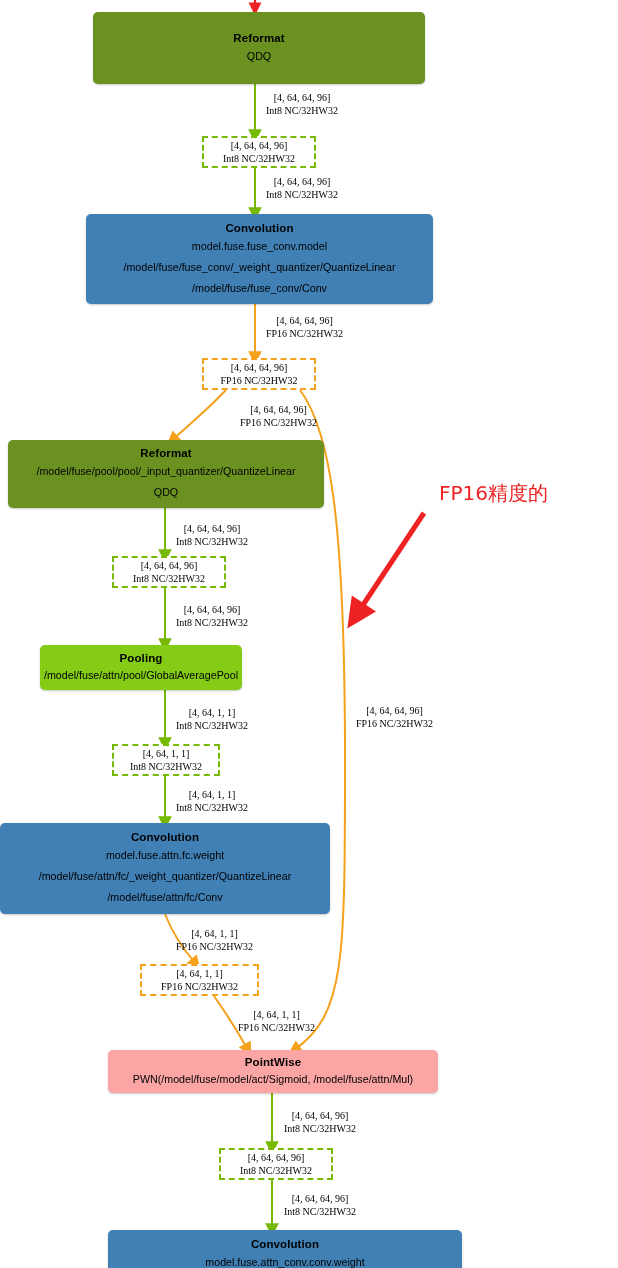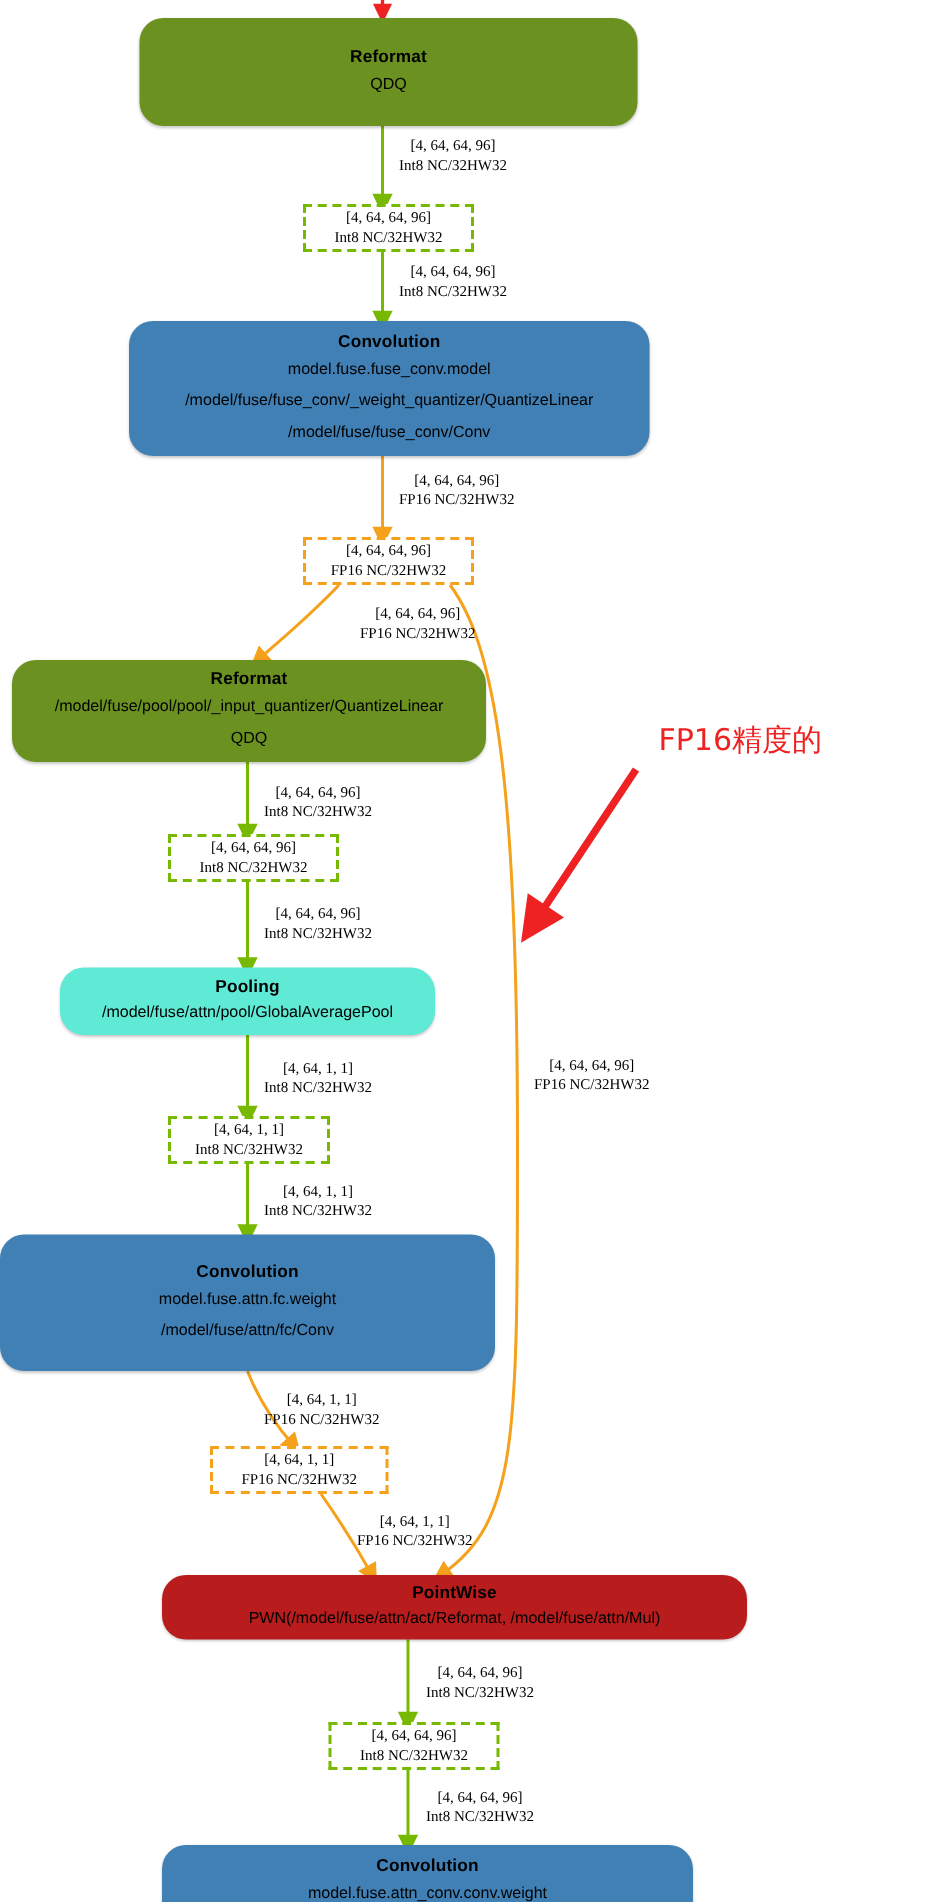"Reformat" .node { border-radius: 16px -> 5px }
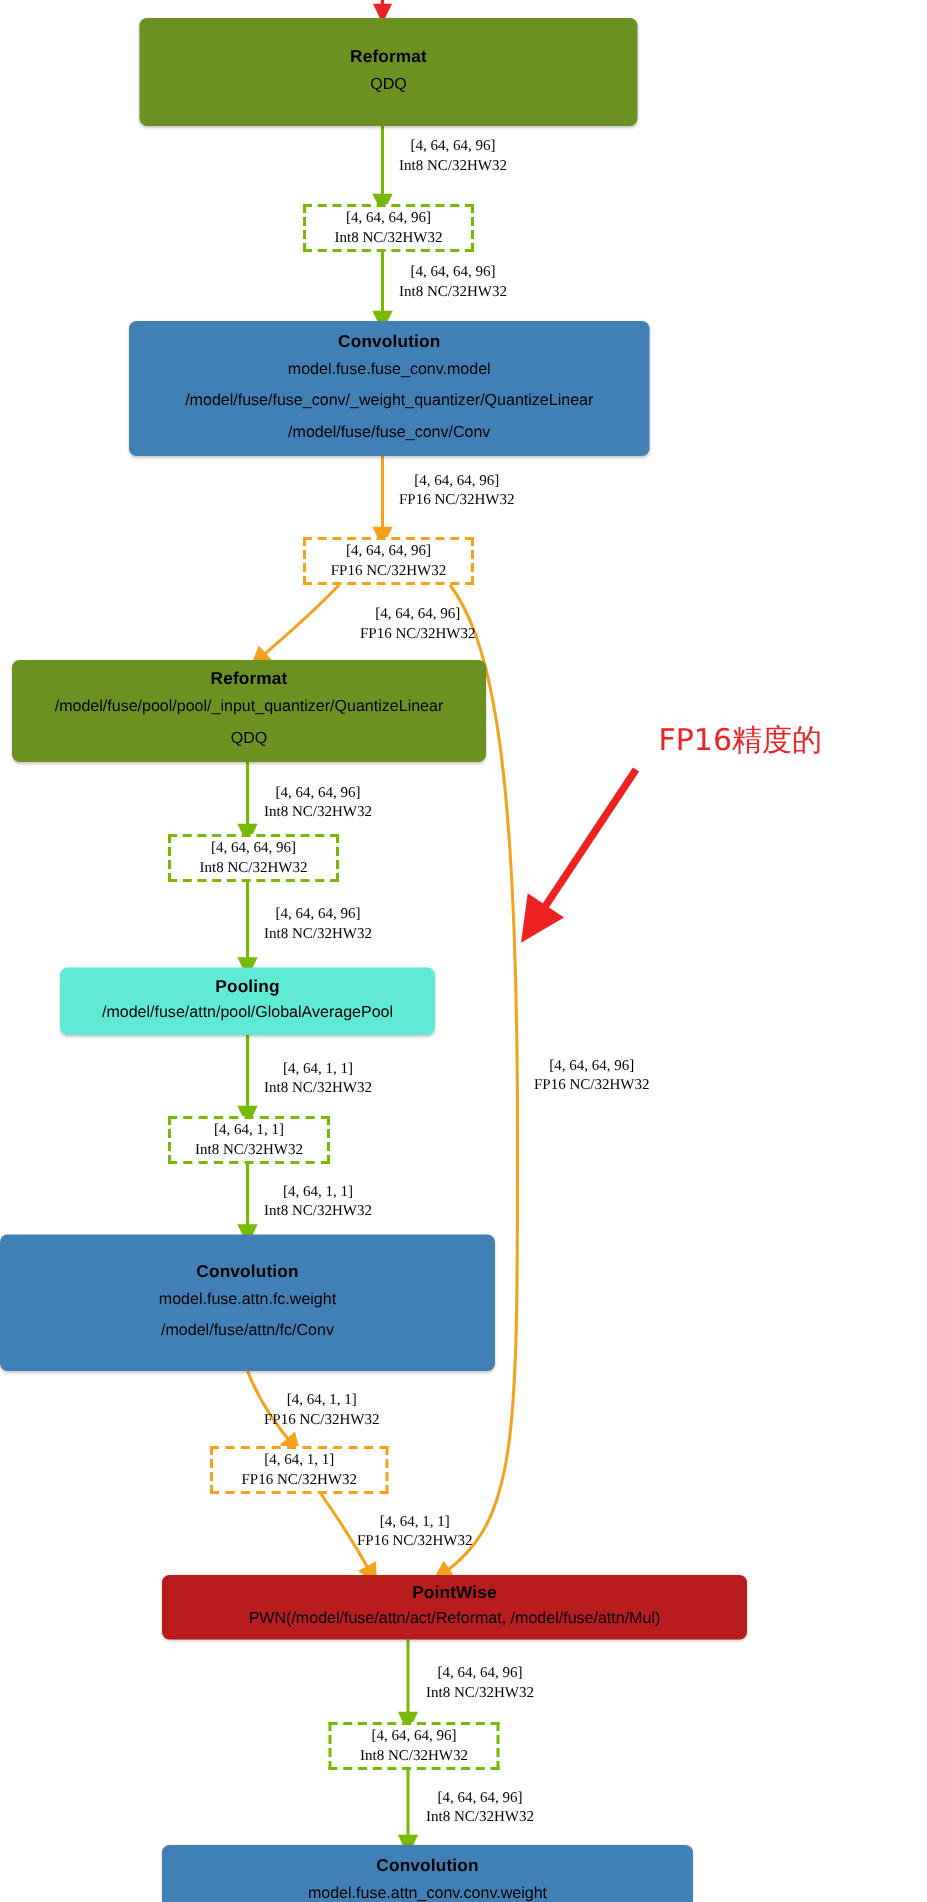"Pooling" div.node { background: #5eead4 -> #84cc16; width: 250px -> 202px }
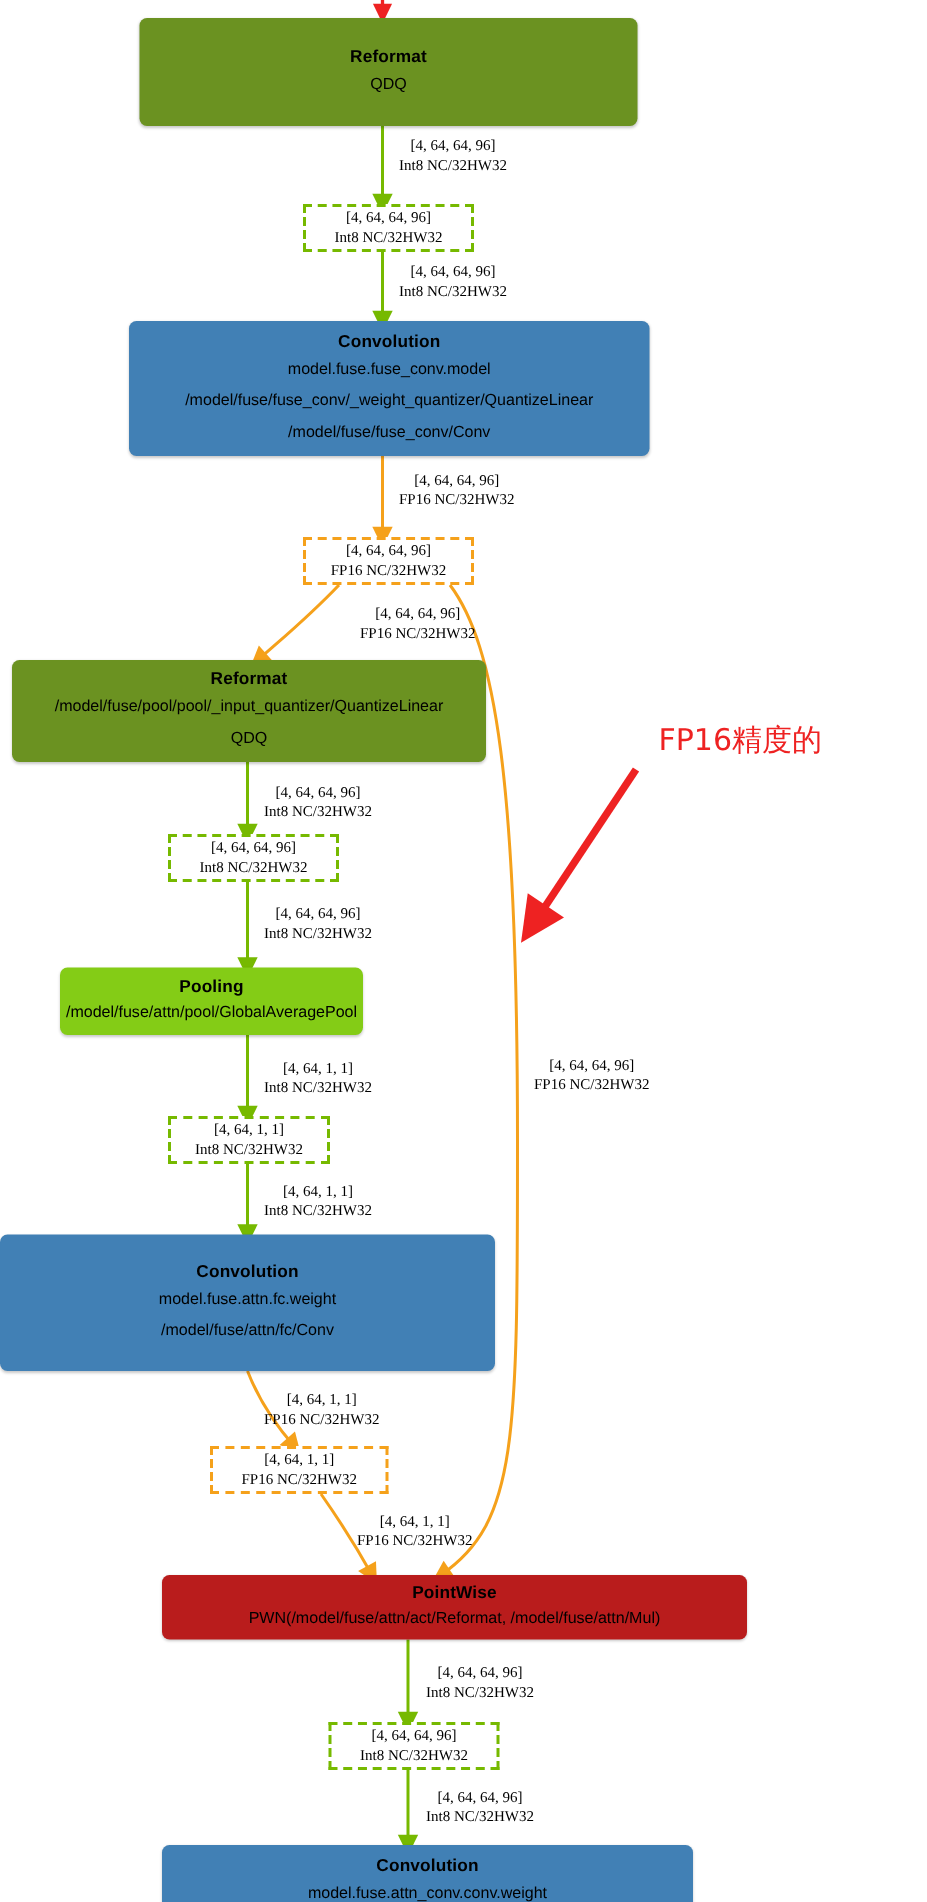"/model/fuse/attn/fc/_weight_quantizer/Qu" div.sub { html: none -> <div>/model/fuse/attn/fc/_weight_quantizer/QuantizeLinear</div> }
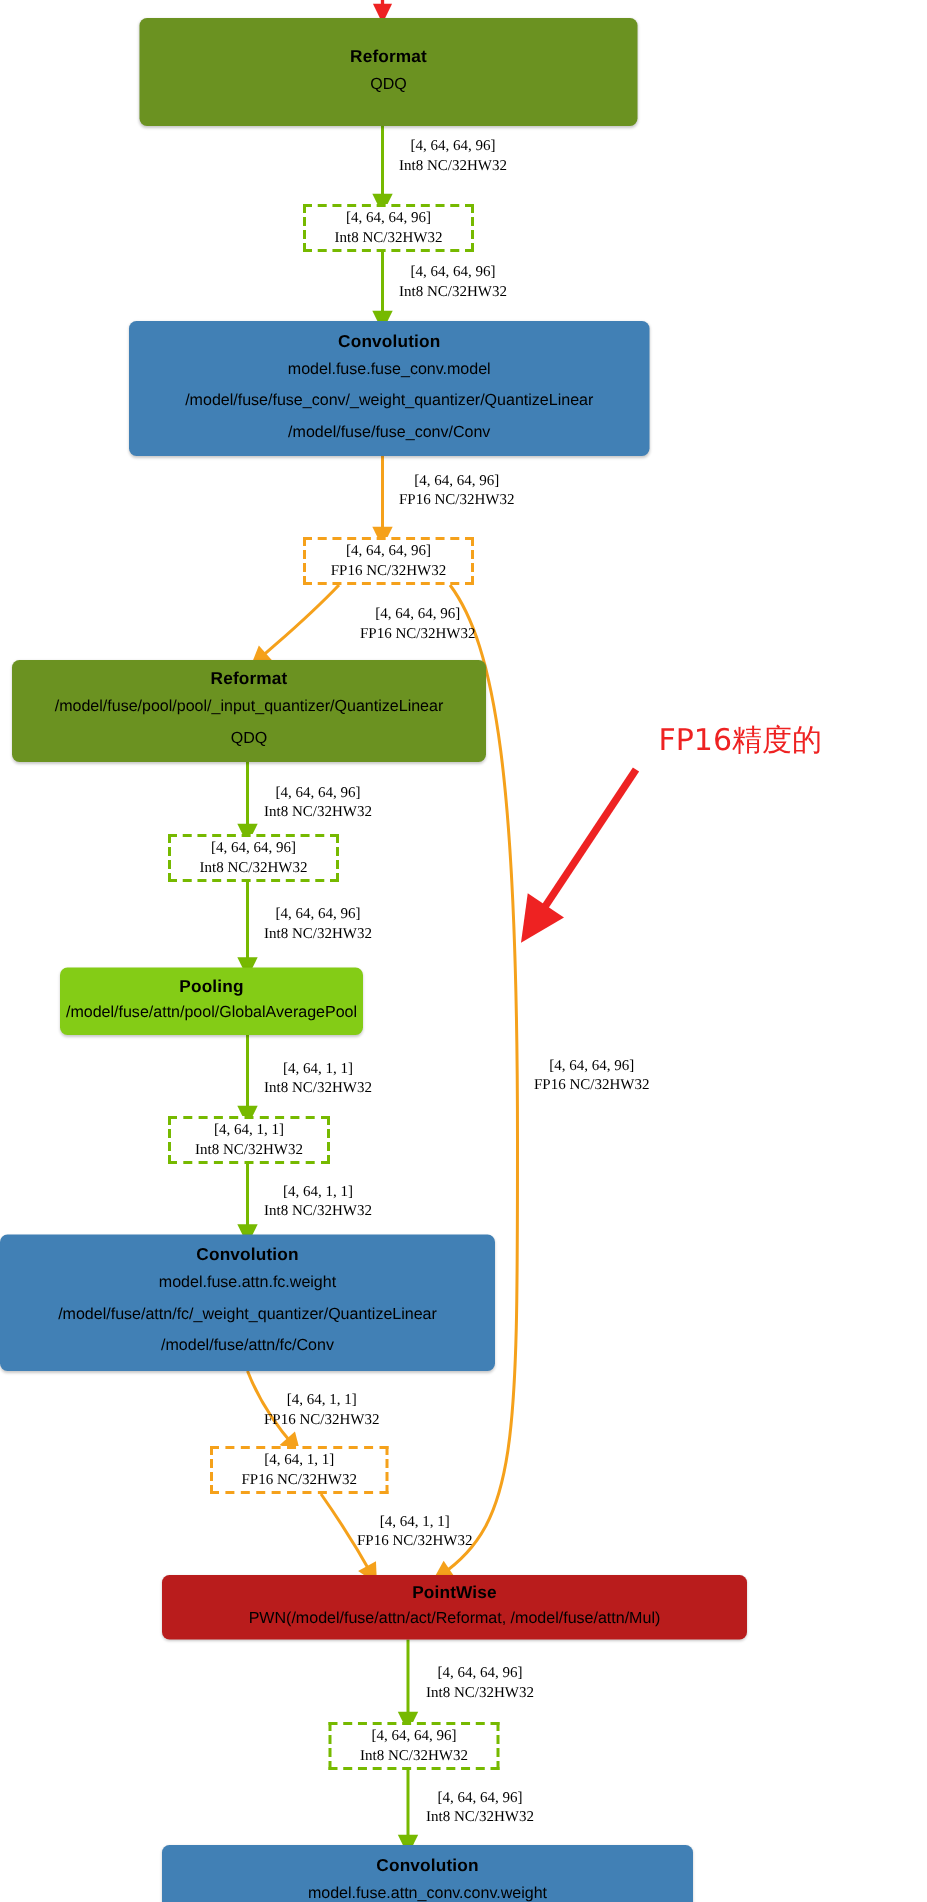"PointWise" div.node { background: #b91c1c -> #fca5a5; width: 390px -> 330px }
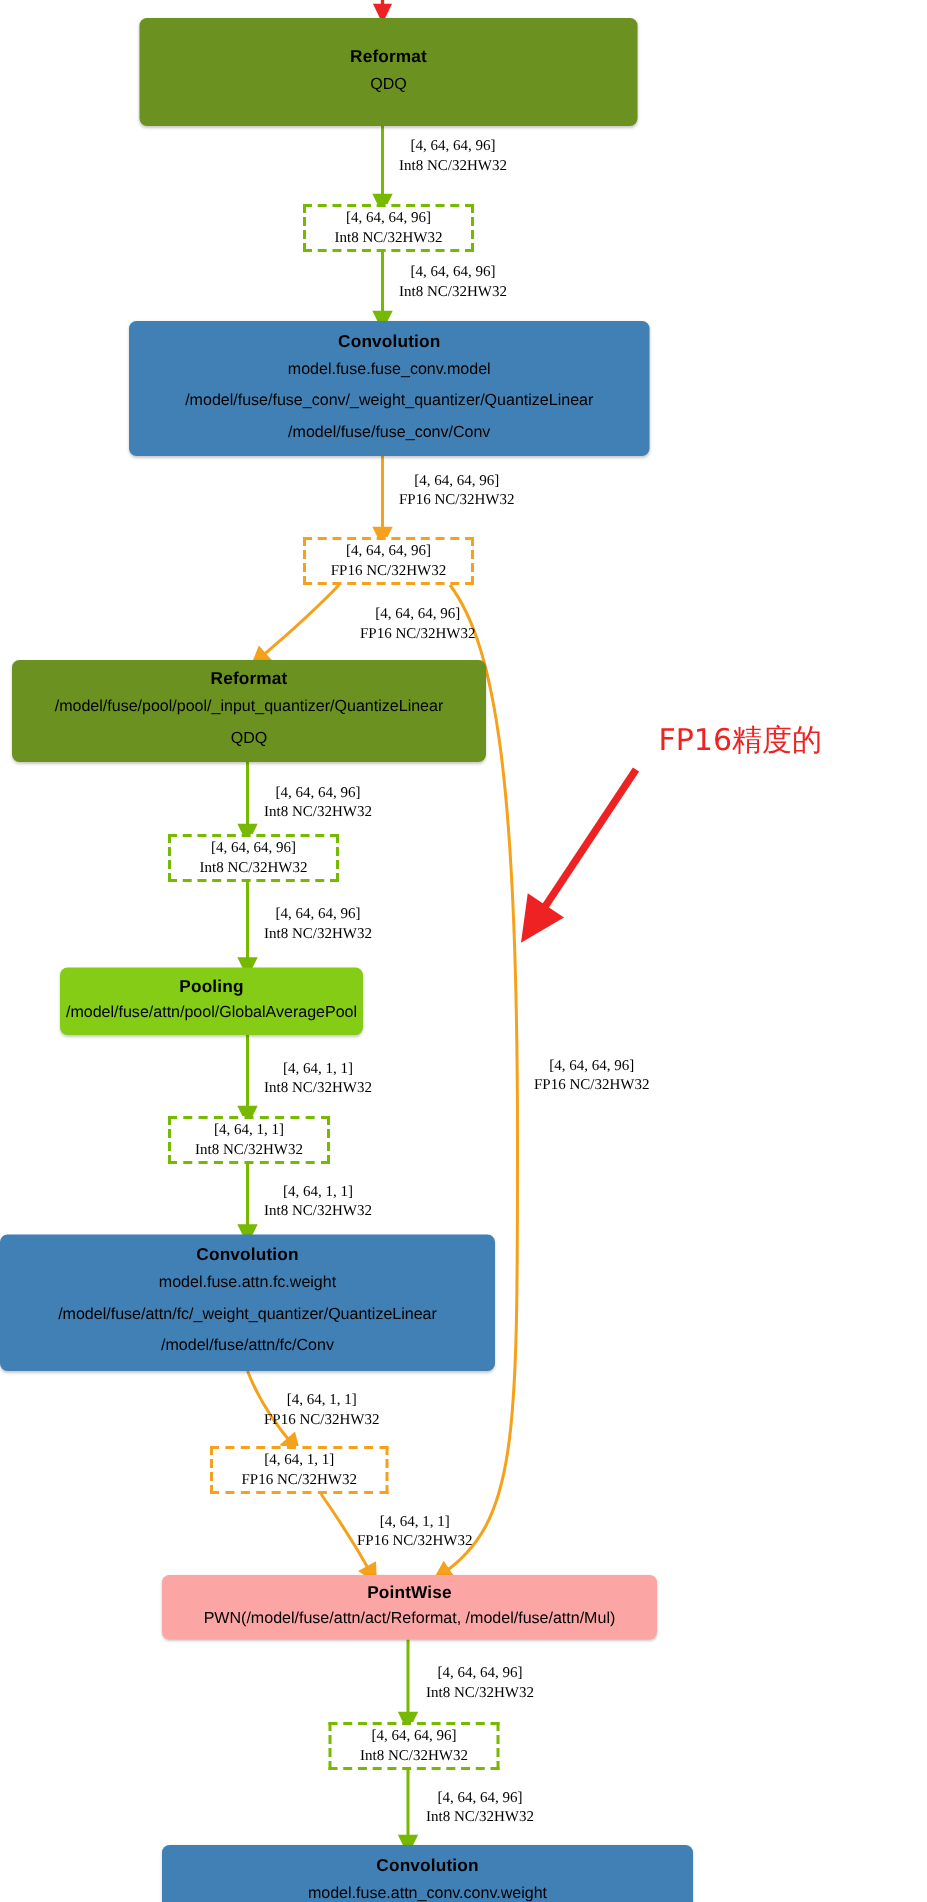"PWN(/model/fuse/attn/act/Reformat," div.sub { text: /model/fuse/attn/act/Reformat -> /model/fuse/model/act/Sigmoid }
